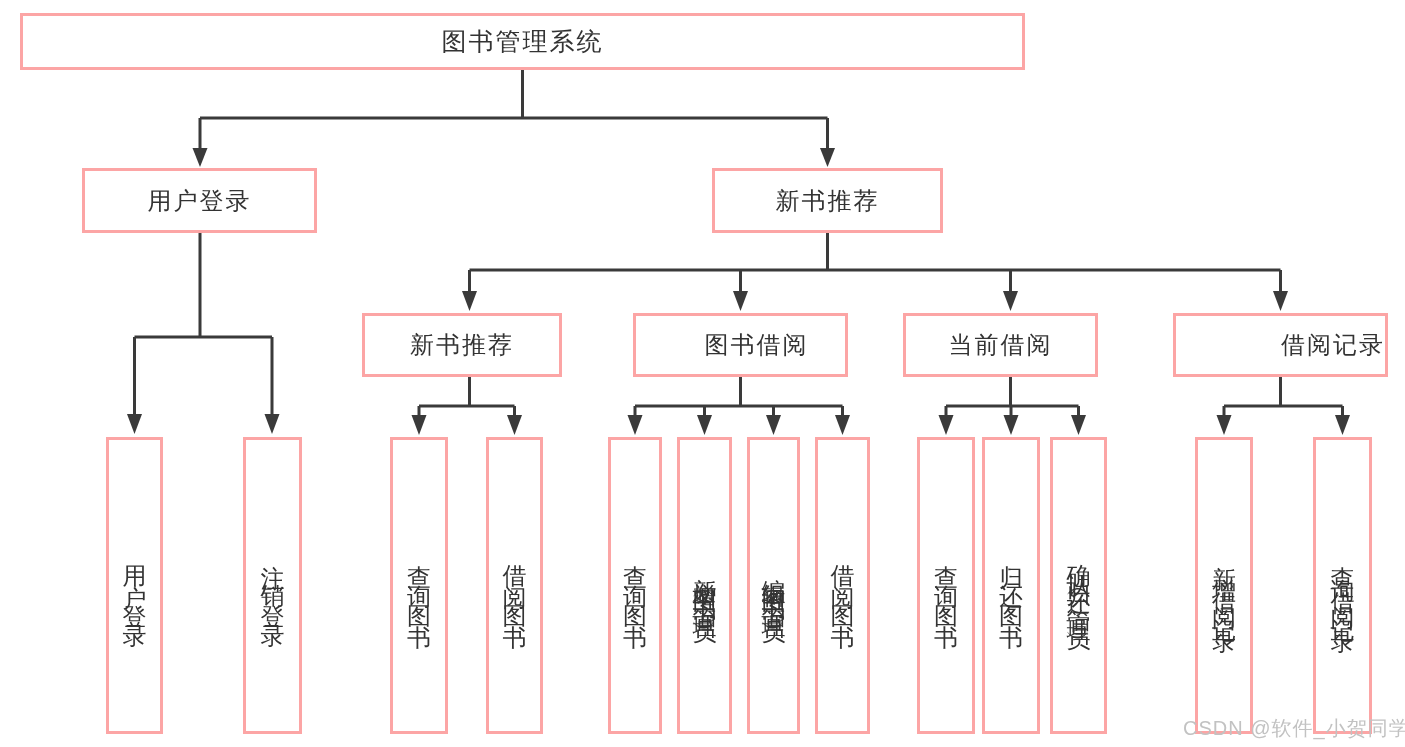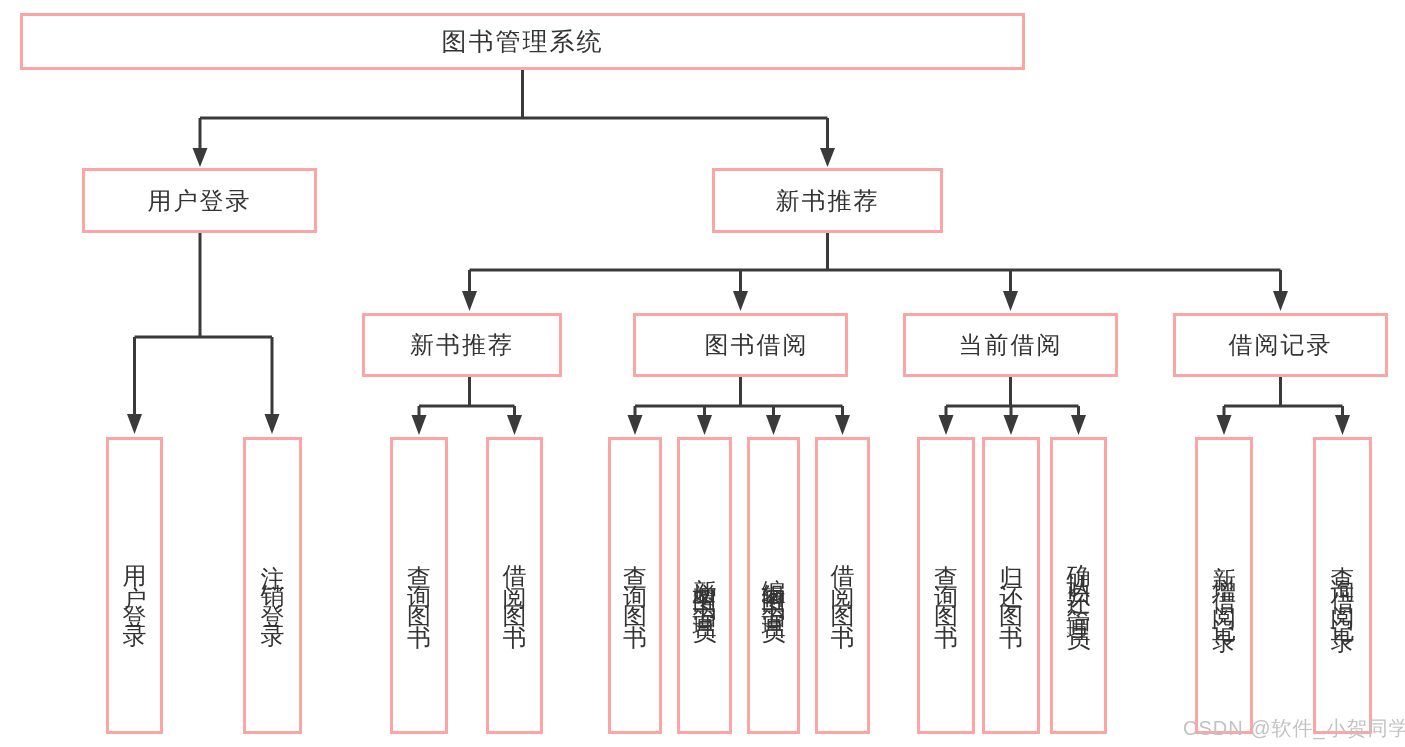"当前借阅" .l3-current { width: 215px -> 195px }
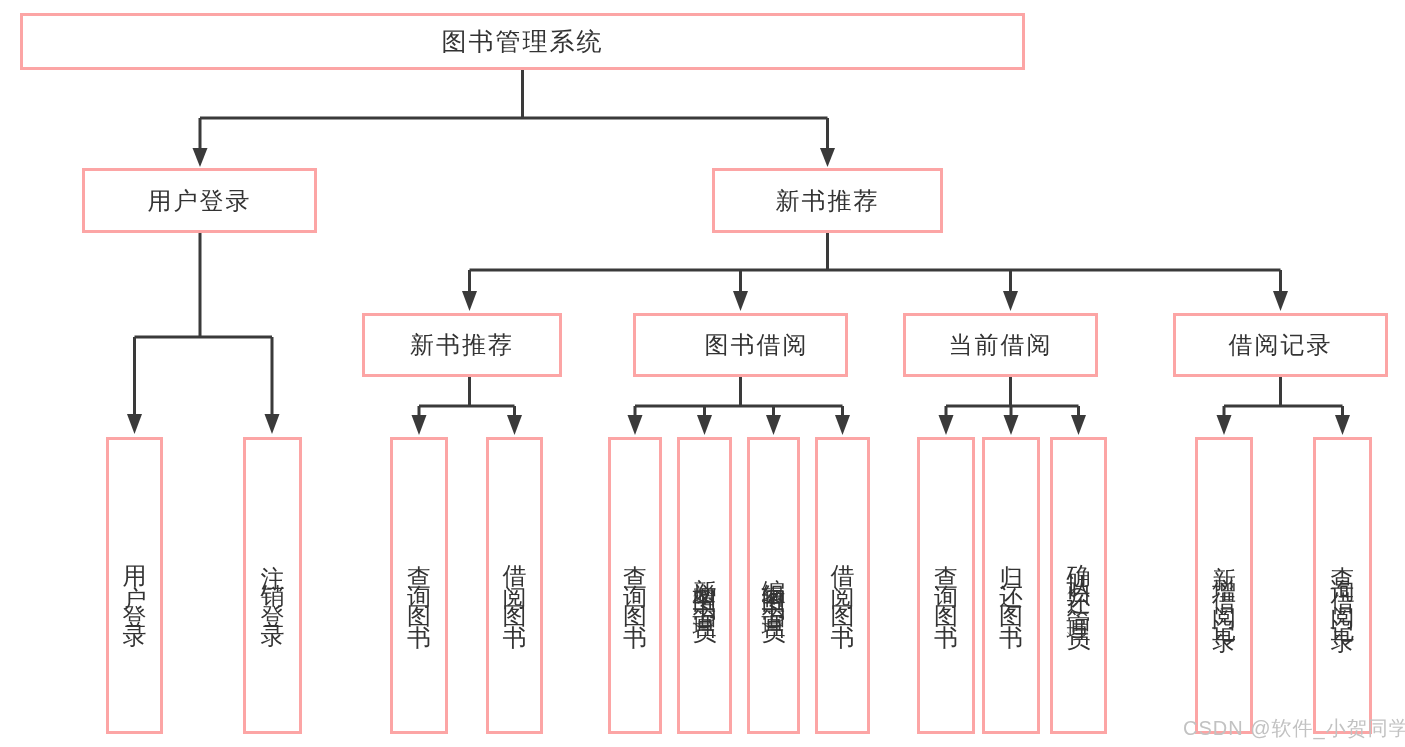"借阅记录" .l3-records { justify-content: none -> flex-end }
